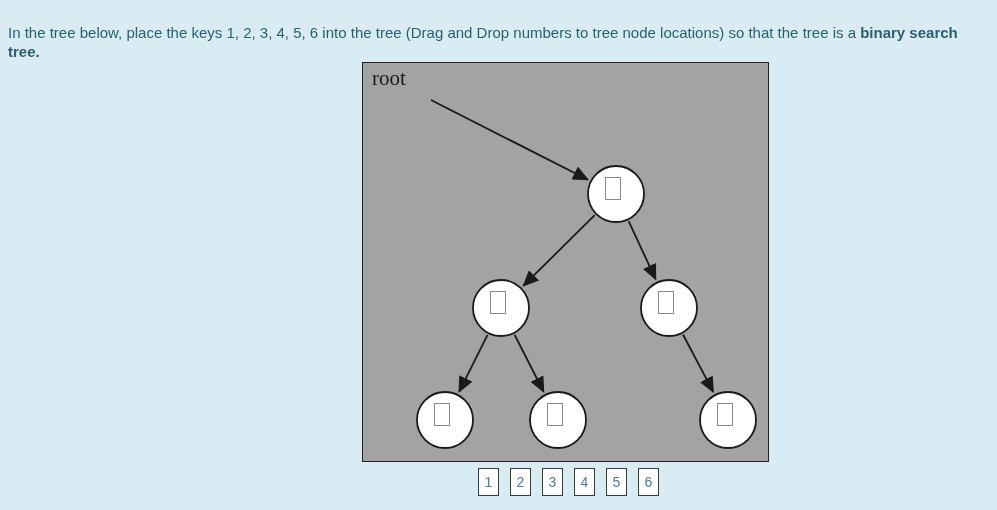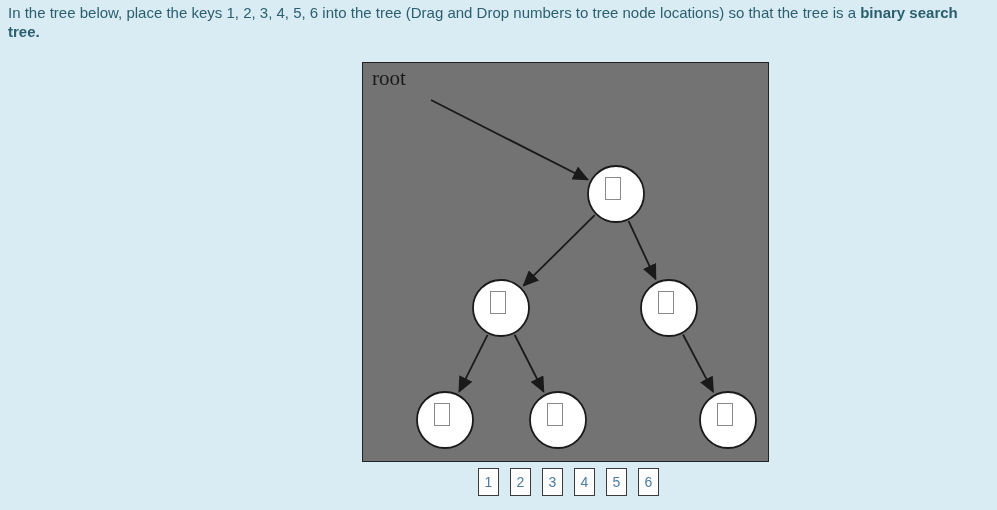"In the tree below, place" .instruction { top: 3px -> 23px }
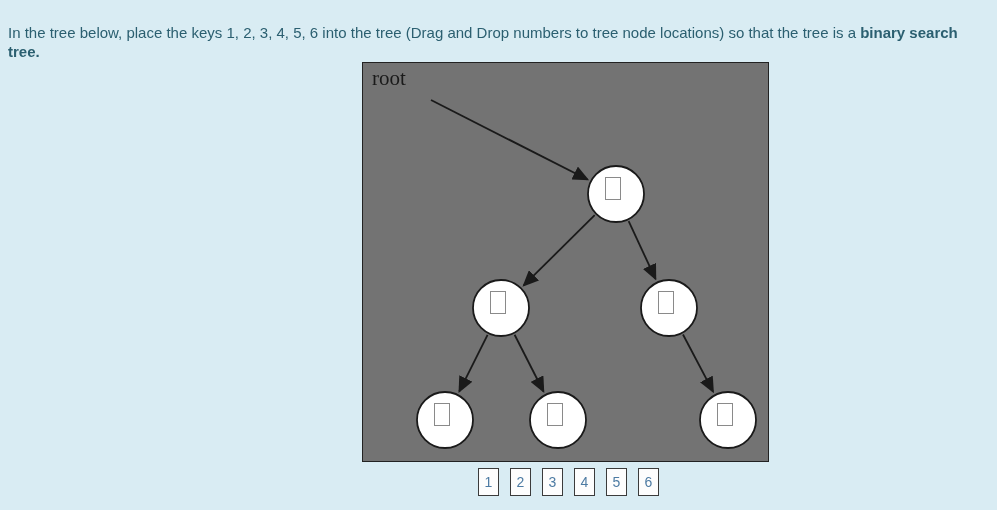"root" .tree-panel { background: #737373 -> #a3a3a3 }
